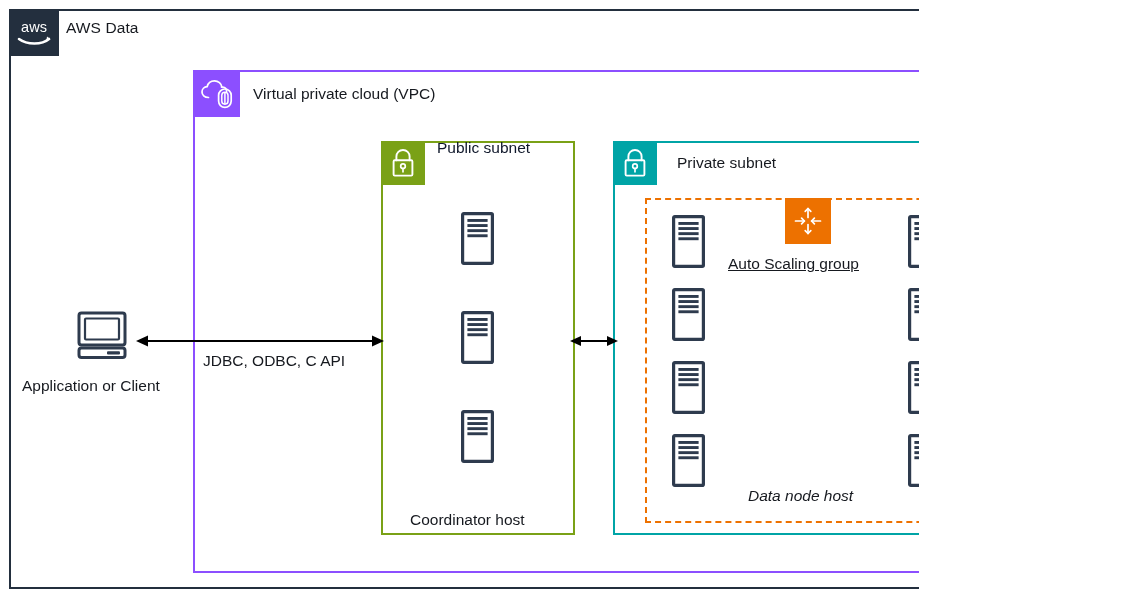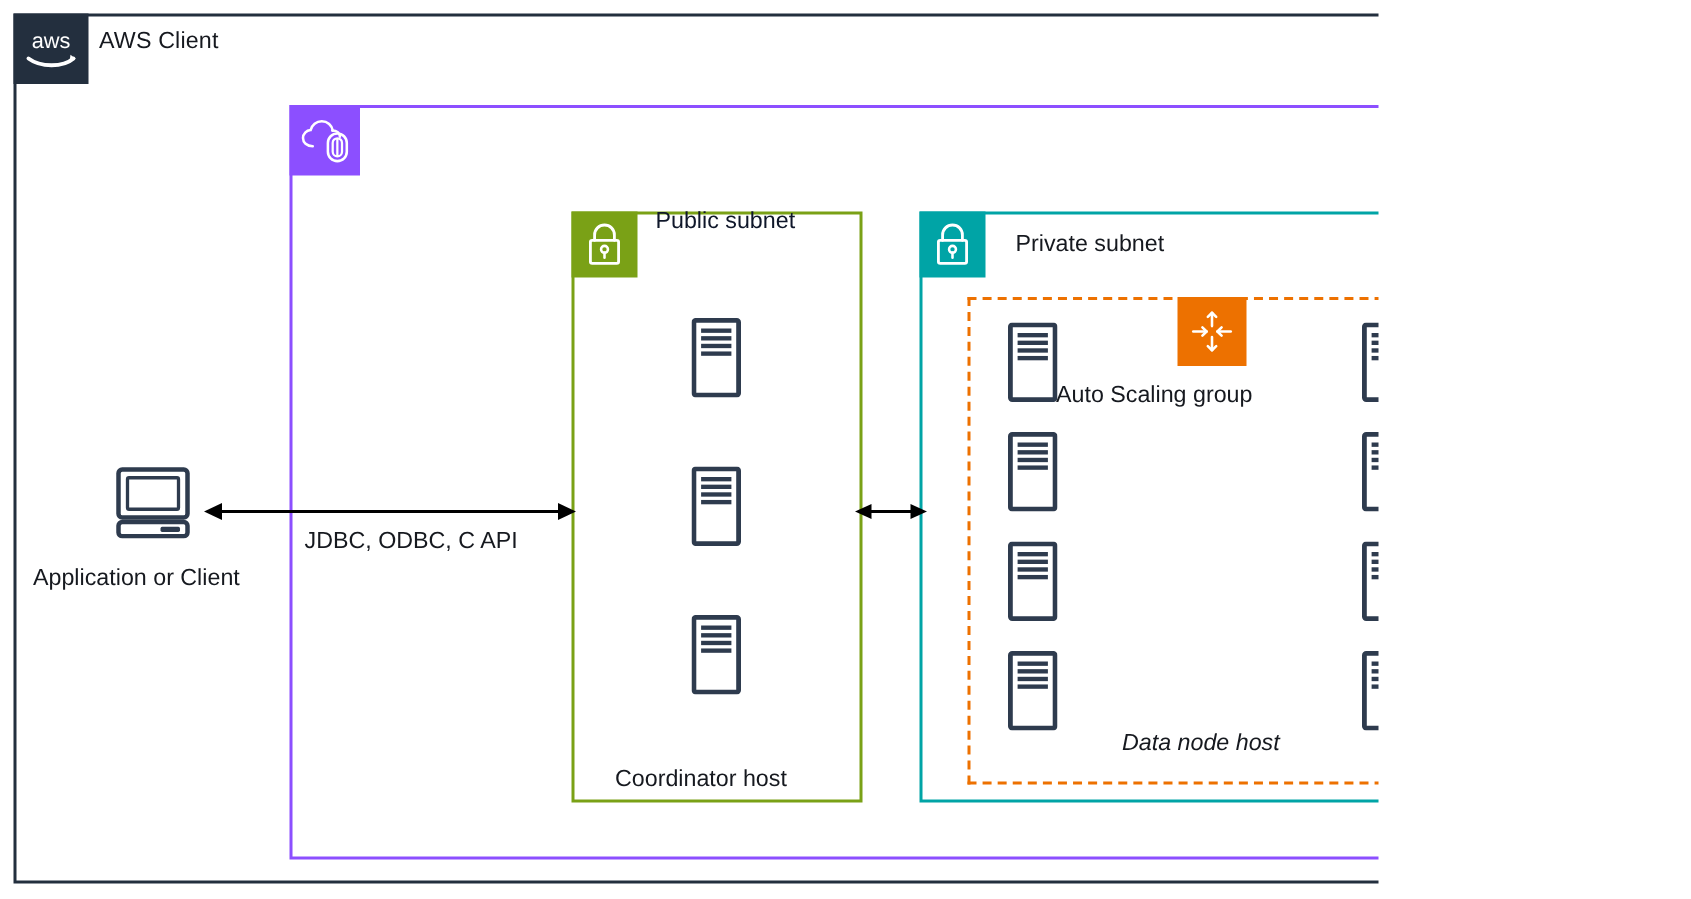"AWS Client" div.aws-cloud-label { text: Client -> Data }
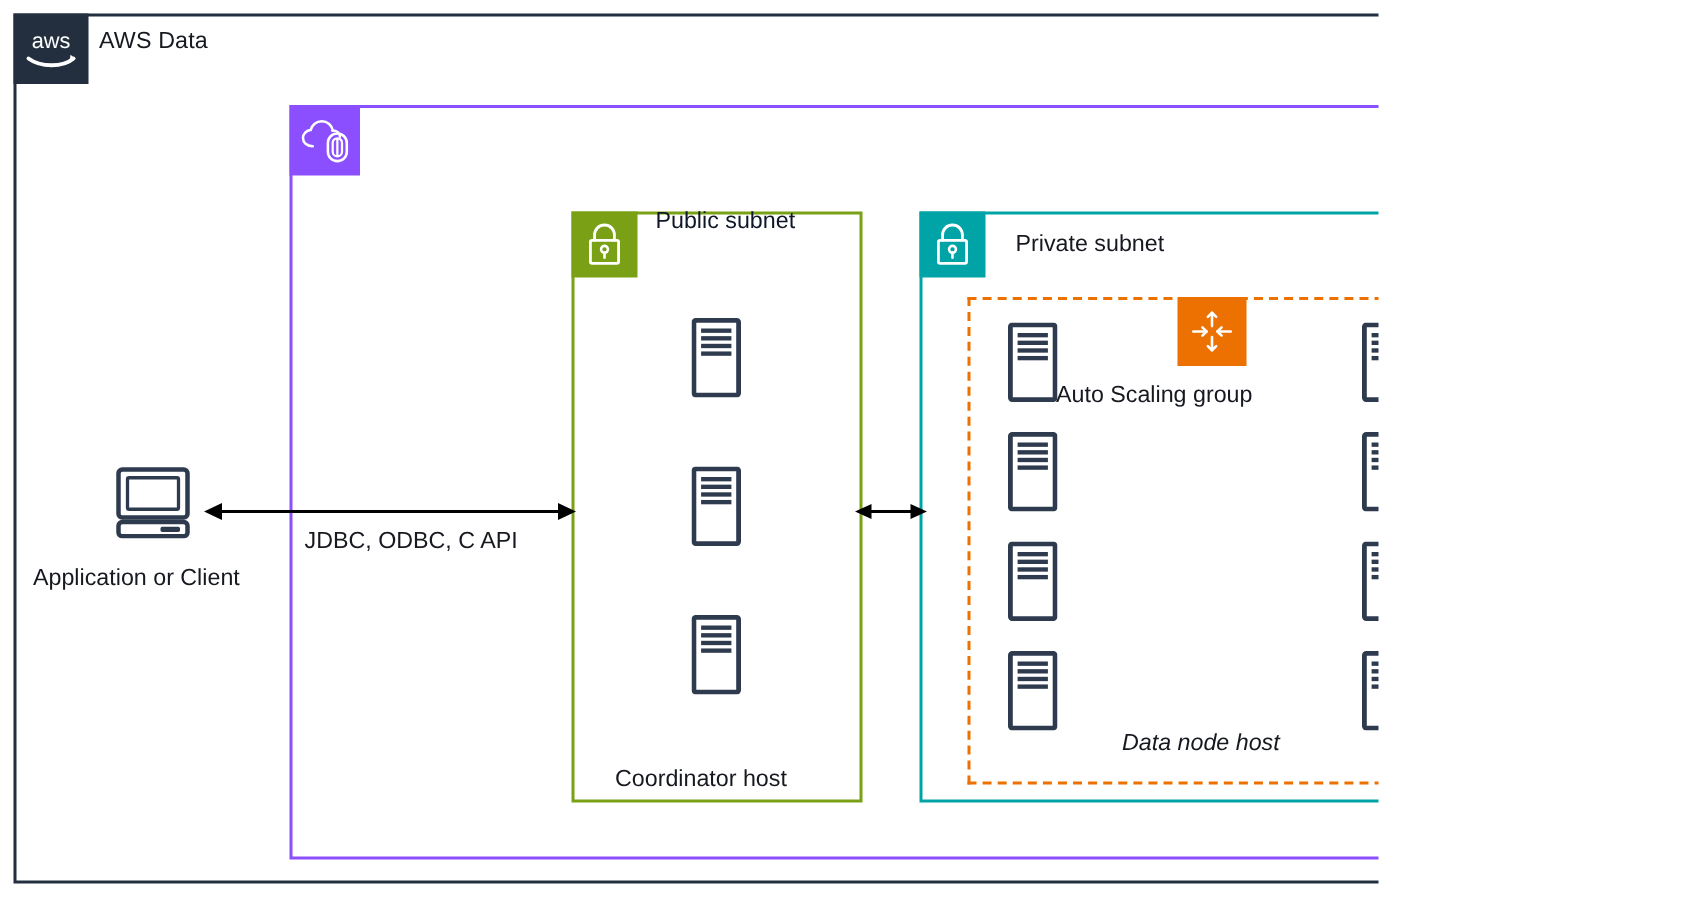"Virtual private cloud (VPC)" div.vpc-label { html: none -> <div>Virtual private cloud (VPC)</div> }
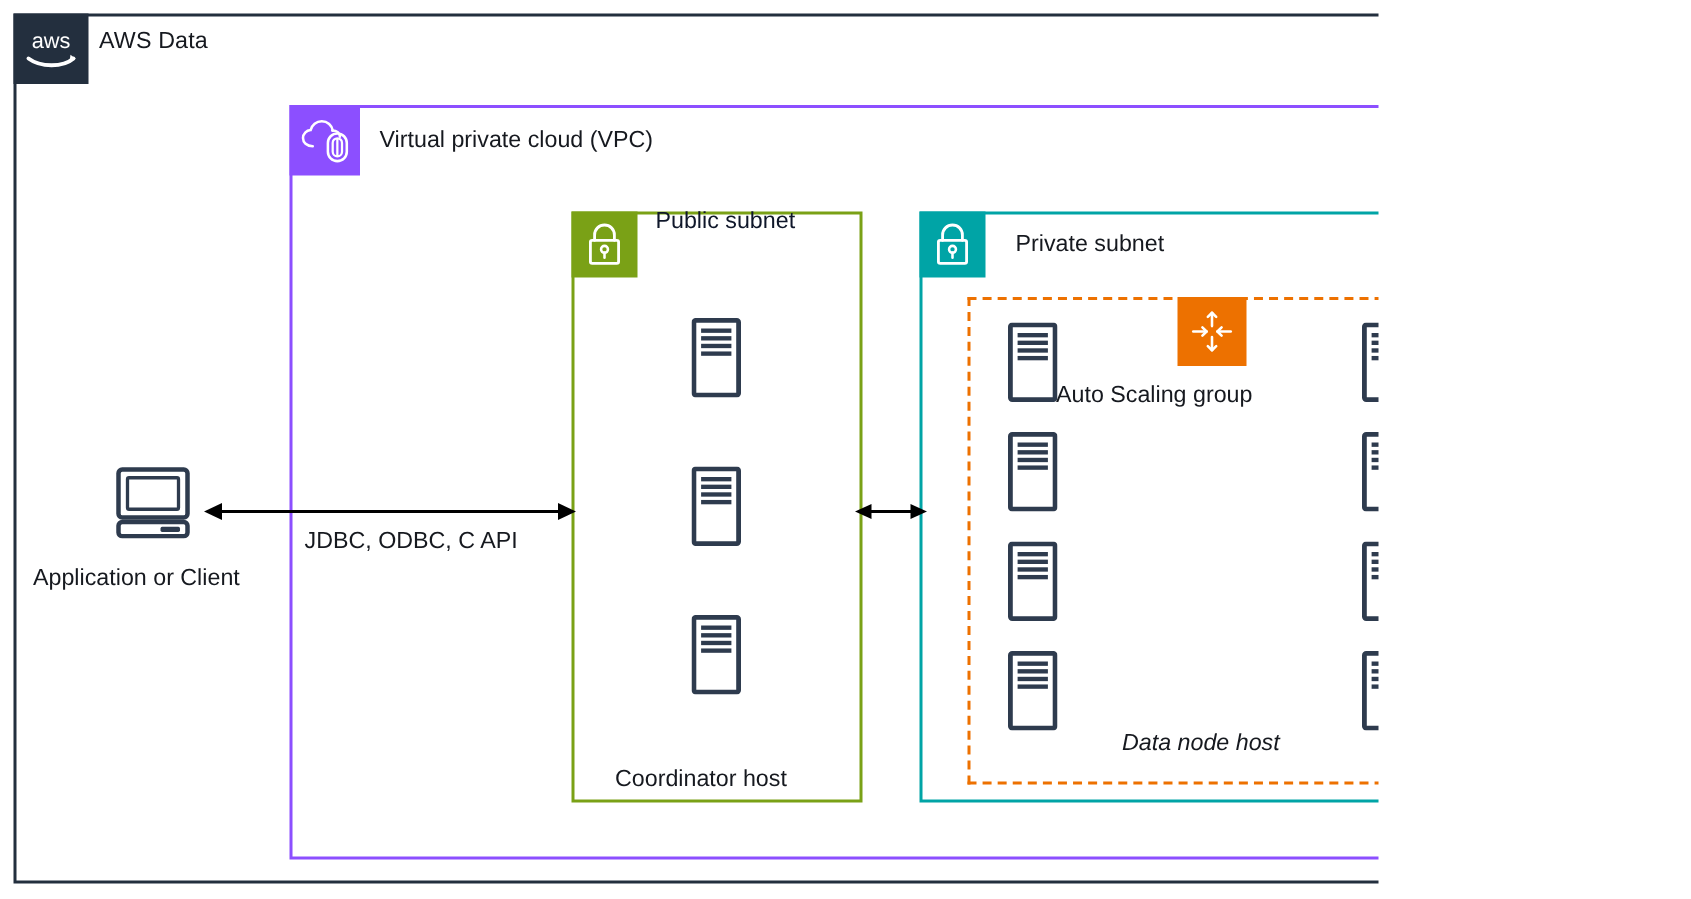"Auto Scaling group" .asg-label { left: 704px -> 728px; text-decoration: none -> underline }
